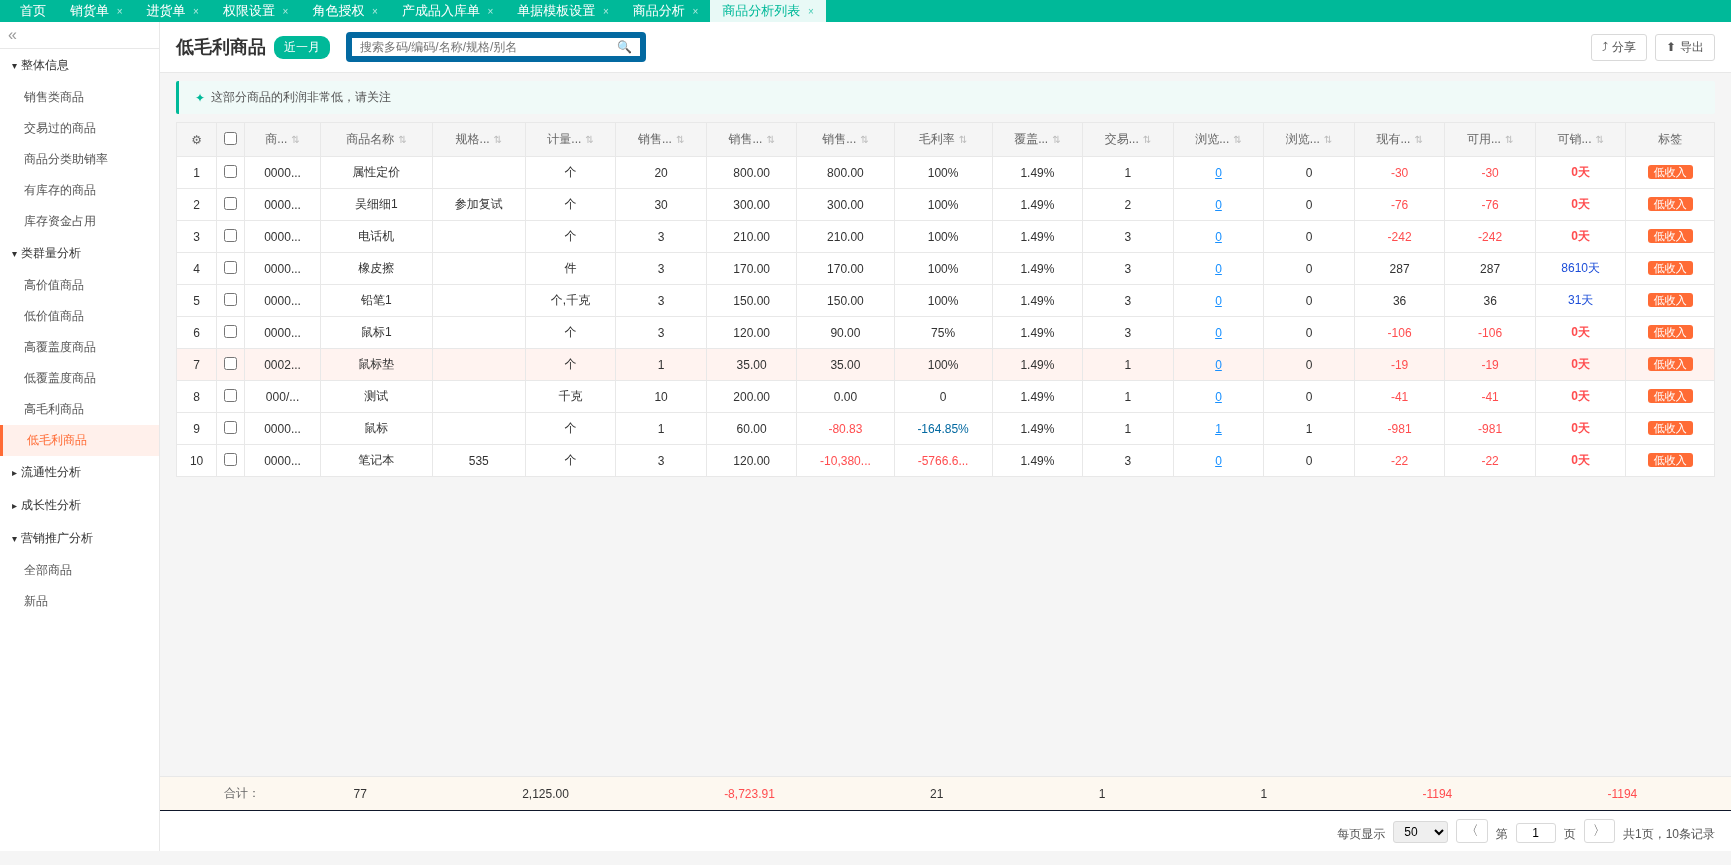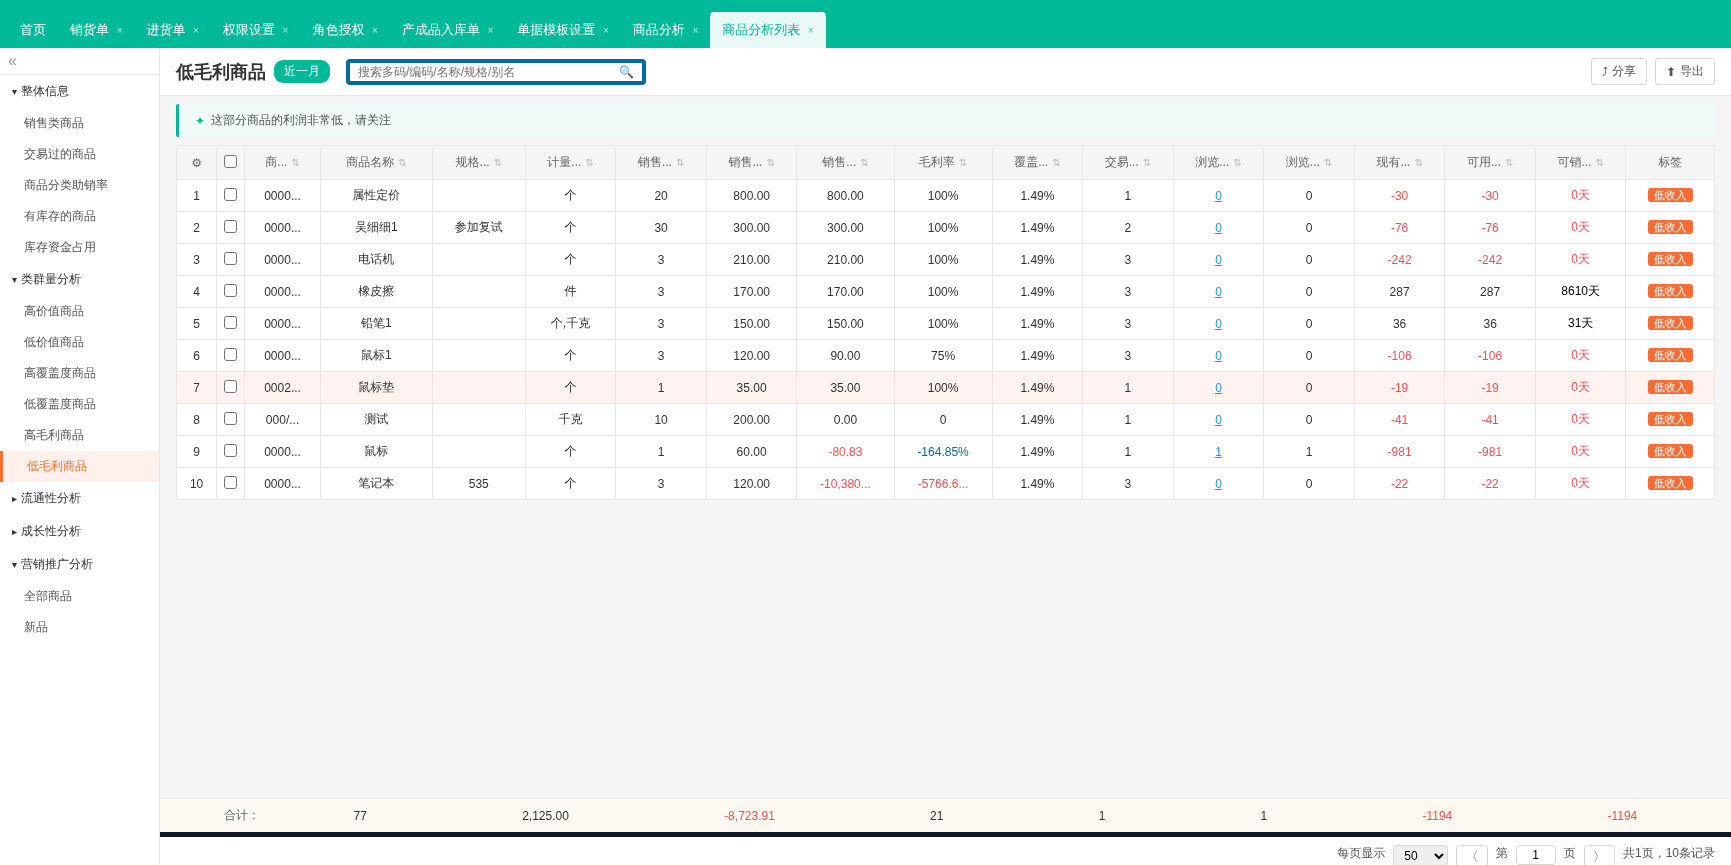"首页" .top-nav { align-items: flex-end -> center; height: 48px -> 22px }
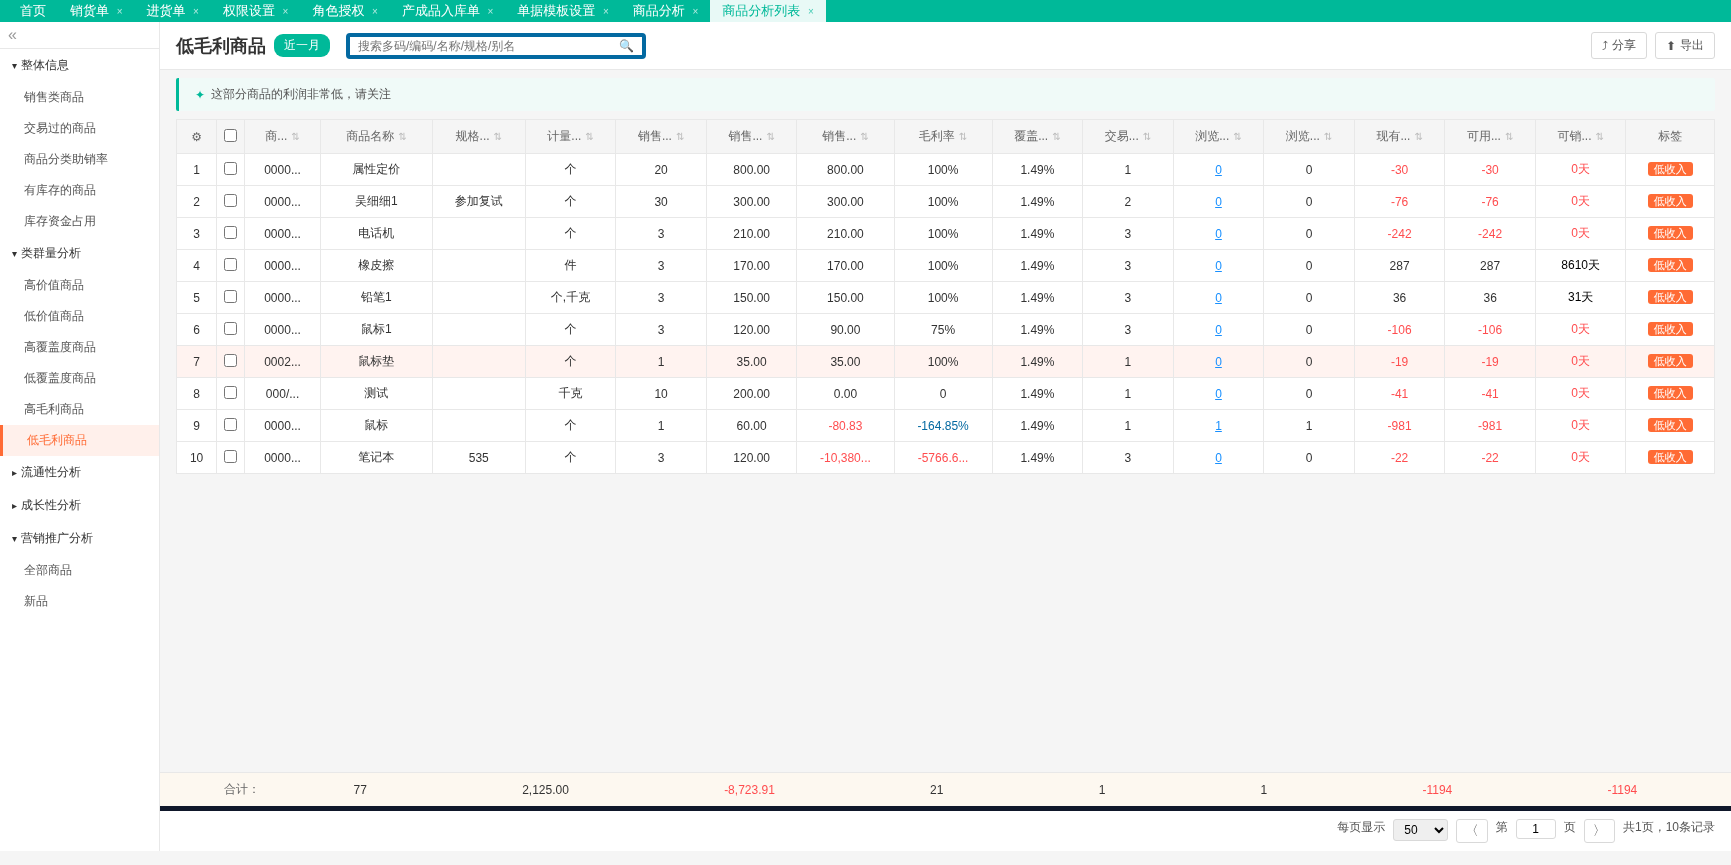"搜索多码/编码/名称/规格/别名" .search-box { border: 4px solid #0369a1 -> 6px solid #0369a1 }
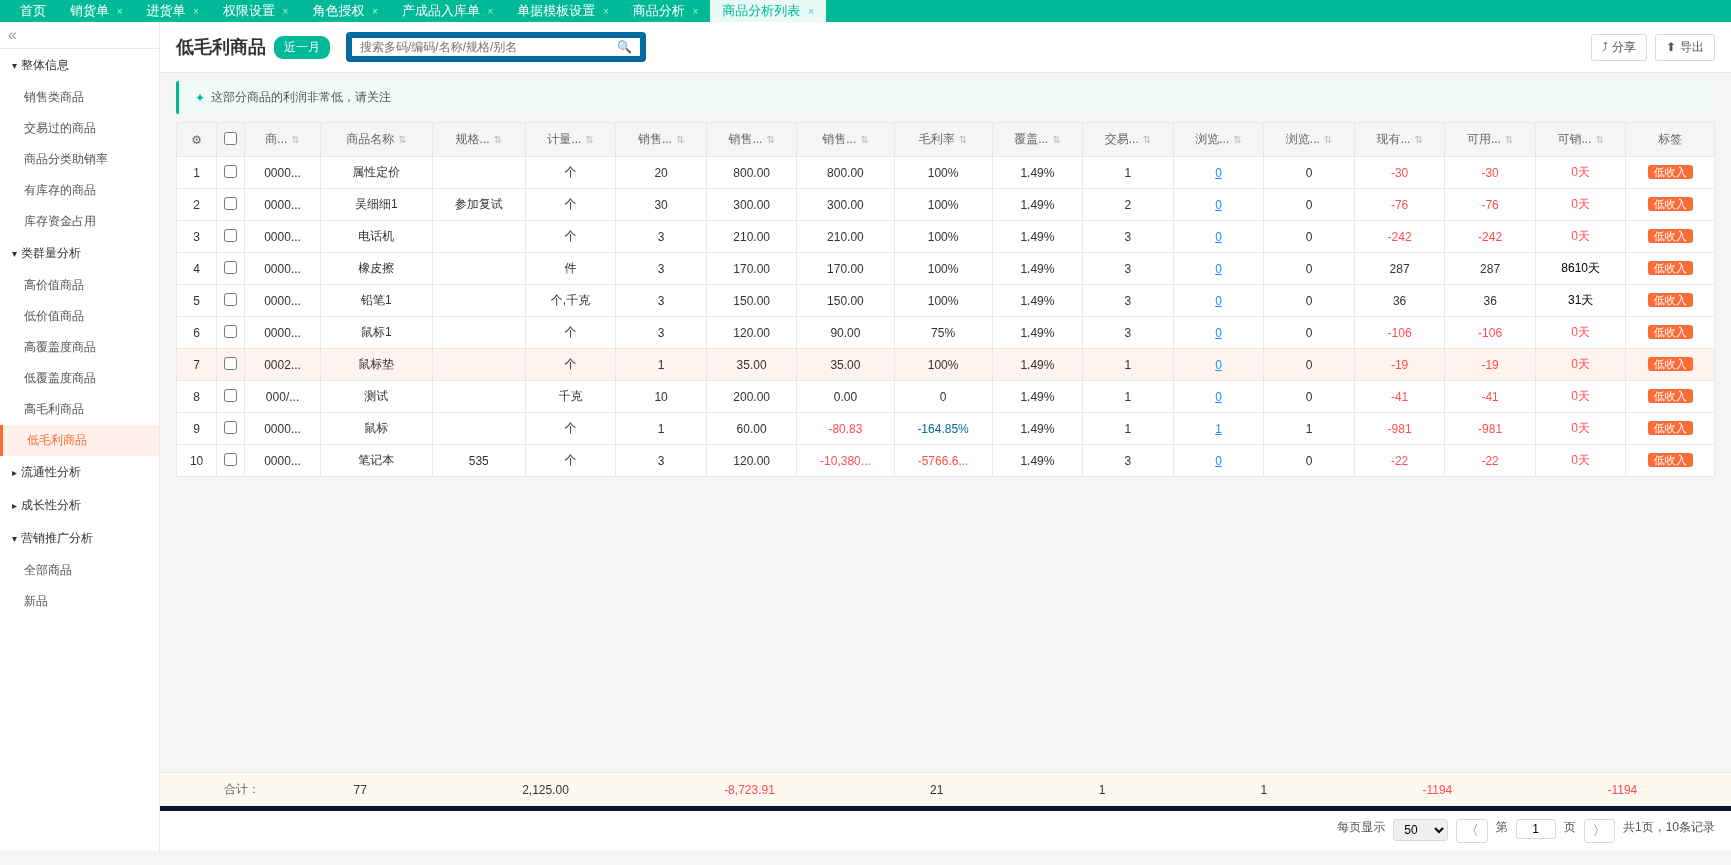"0天" .zero-days { font-weight: normal -> bold }
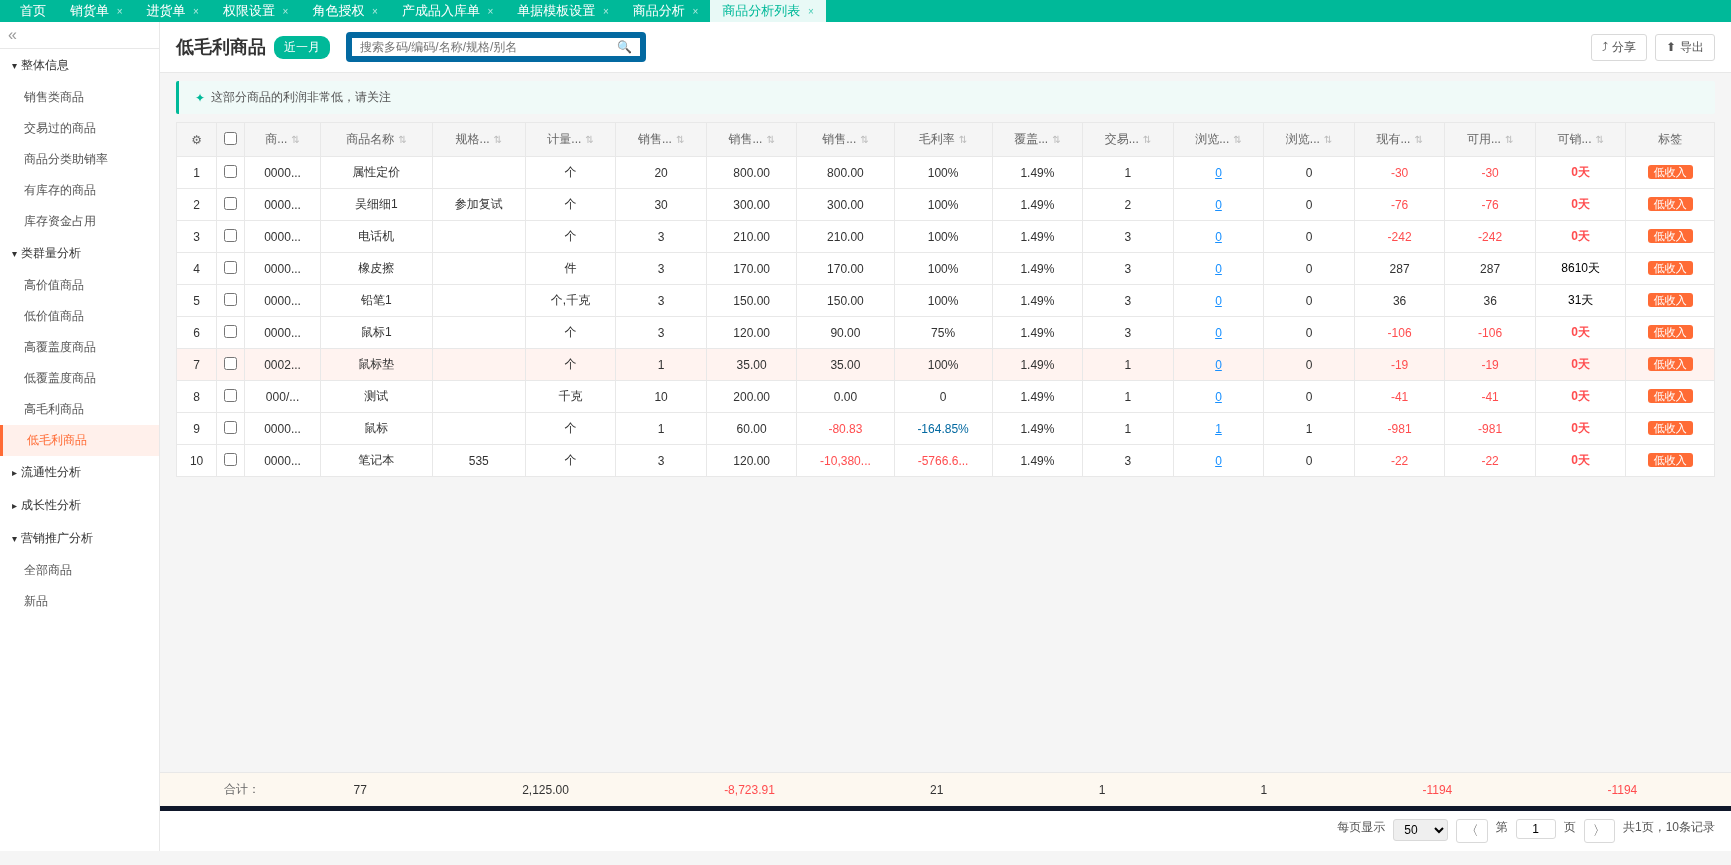"8610天" .days-num { color: #000000 -> #1d4ed8 }
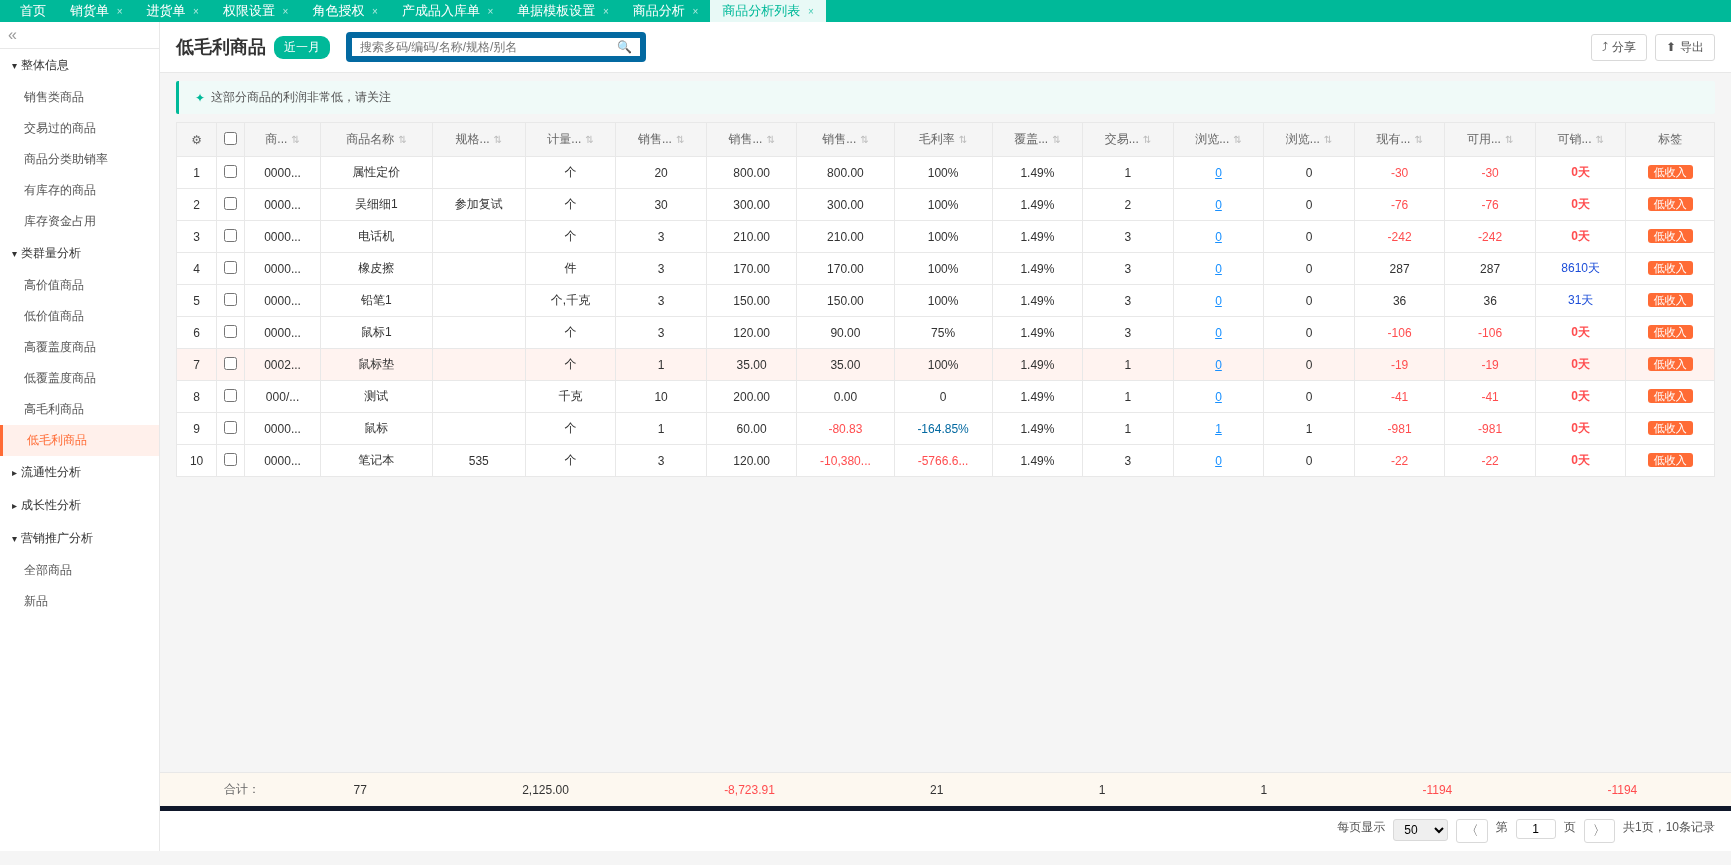"每页显示" .pagination-bar { align-items: flex-start -> flex-end; border-top: 5px solid #0f172a -> 1px solid #0f172a }
